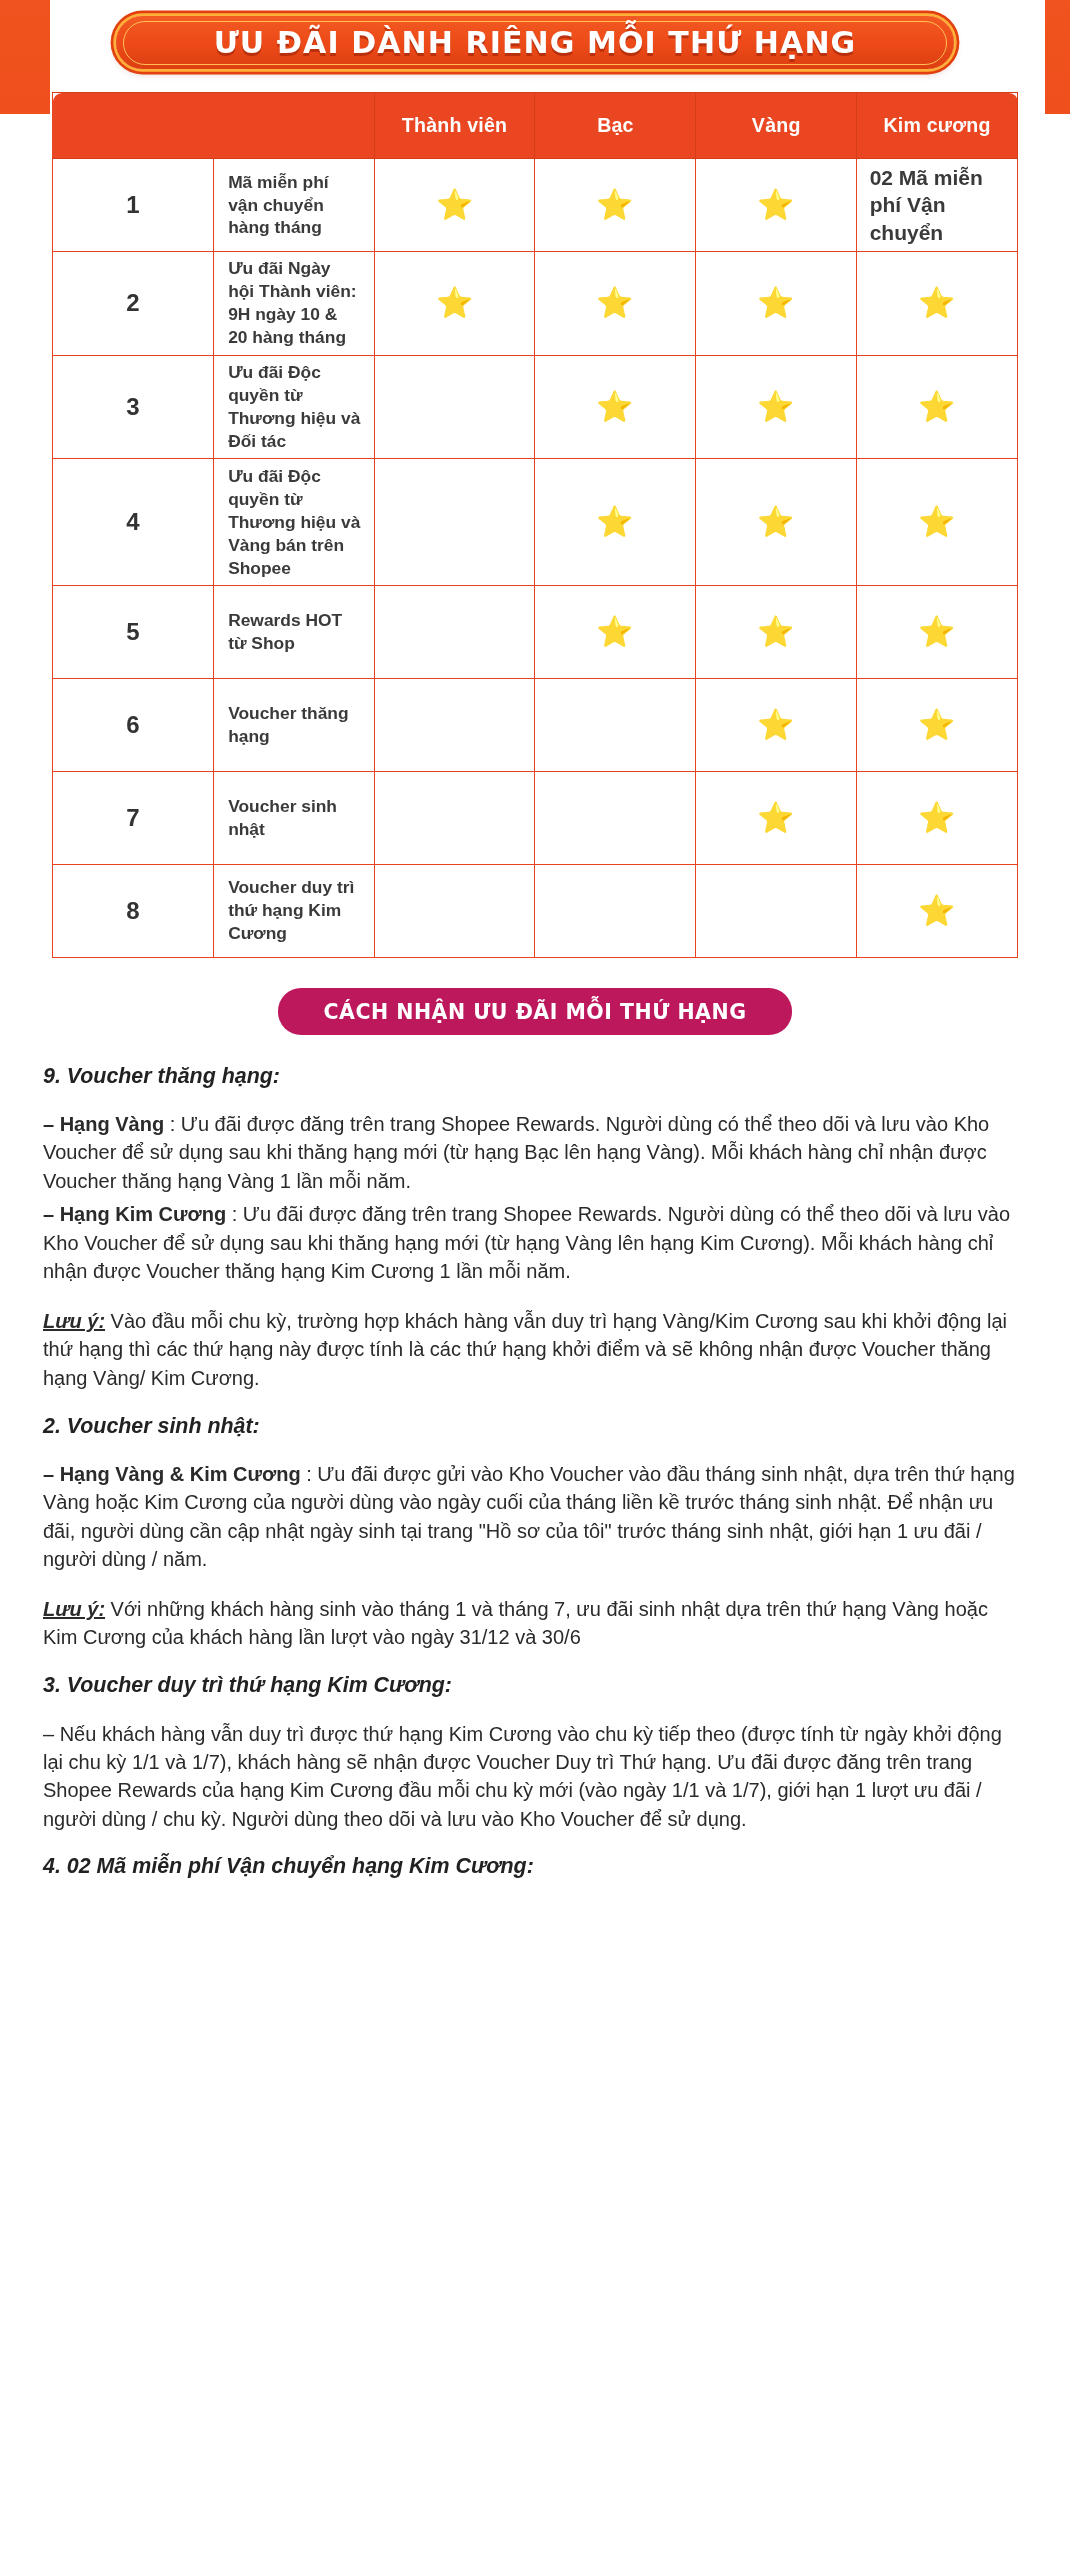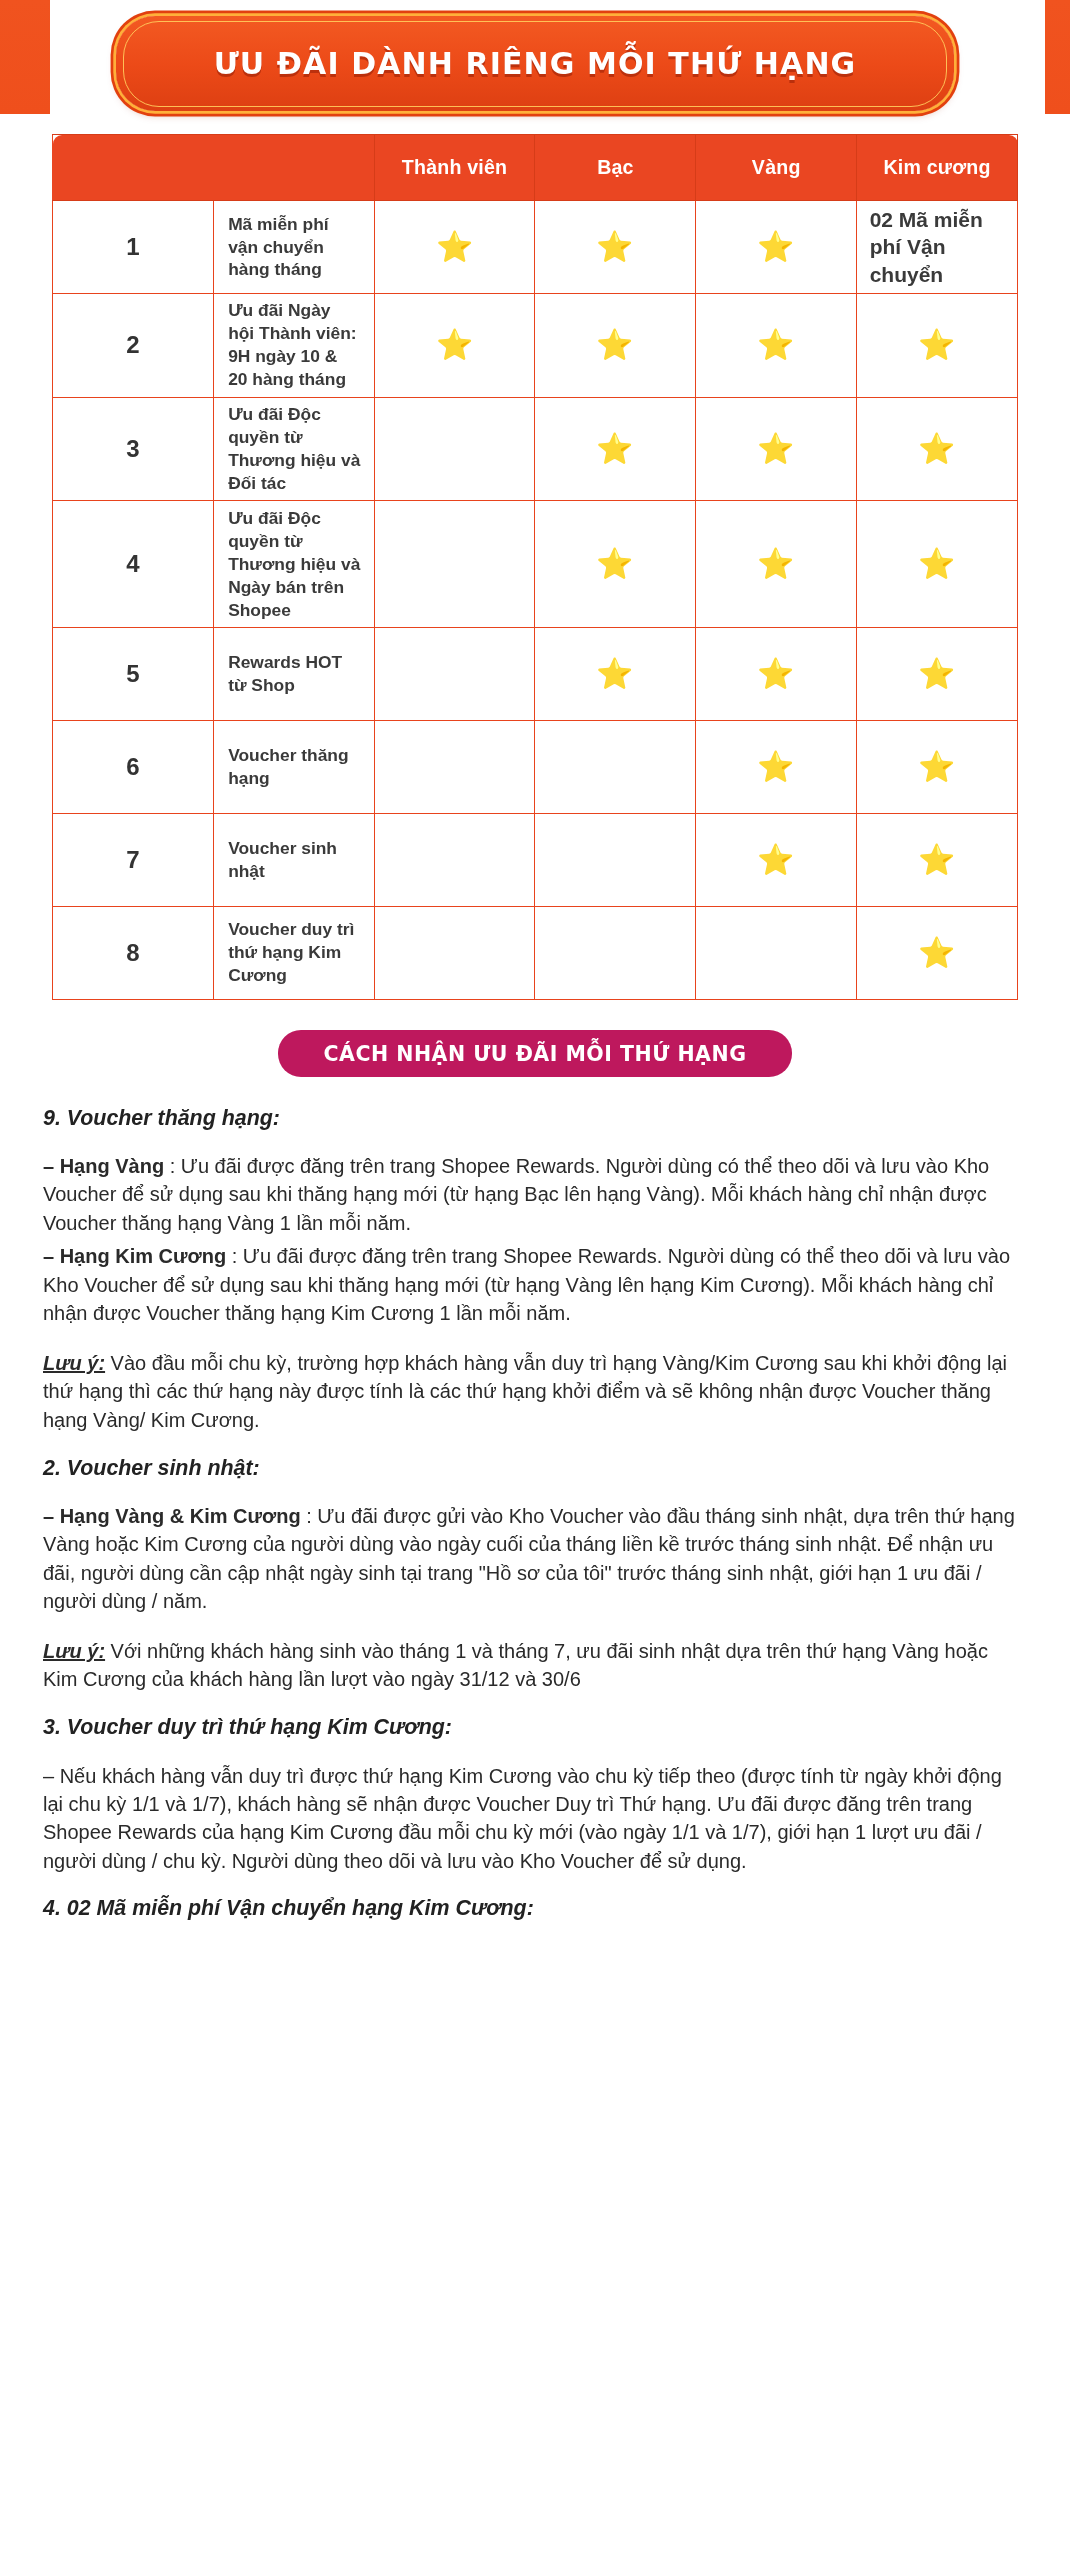"ƯU ĐÃI DÀNH RIÊNG MỖI" .banner-pill { height: 95px -> 53px }
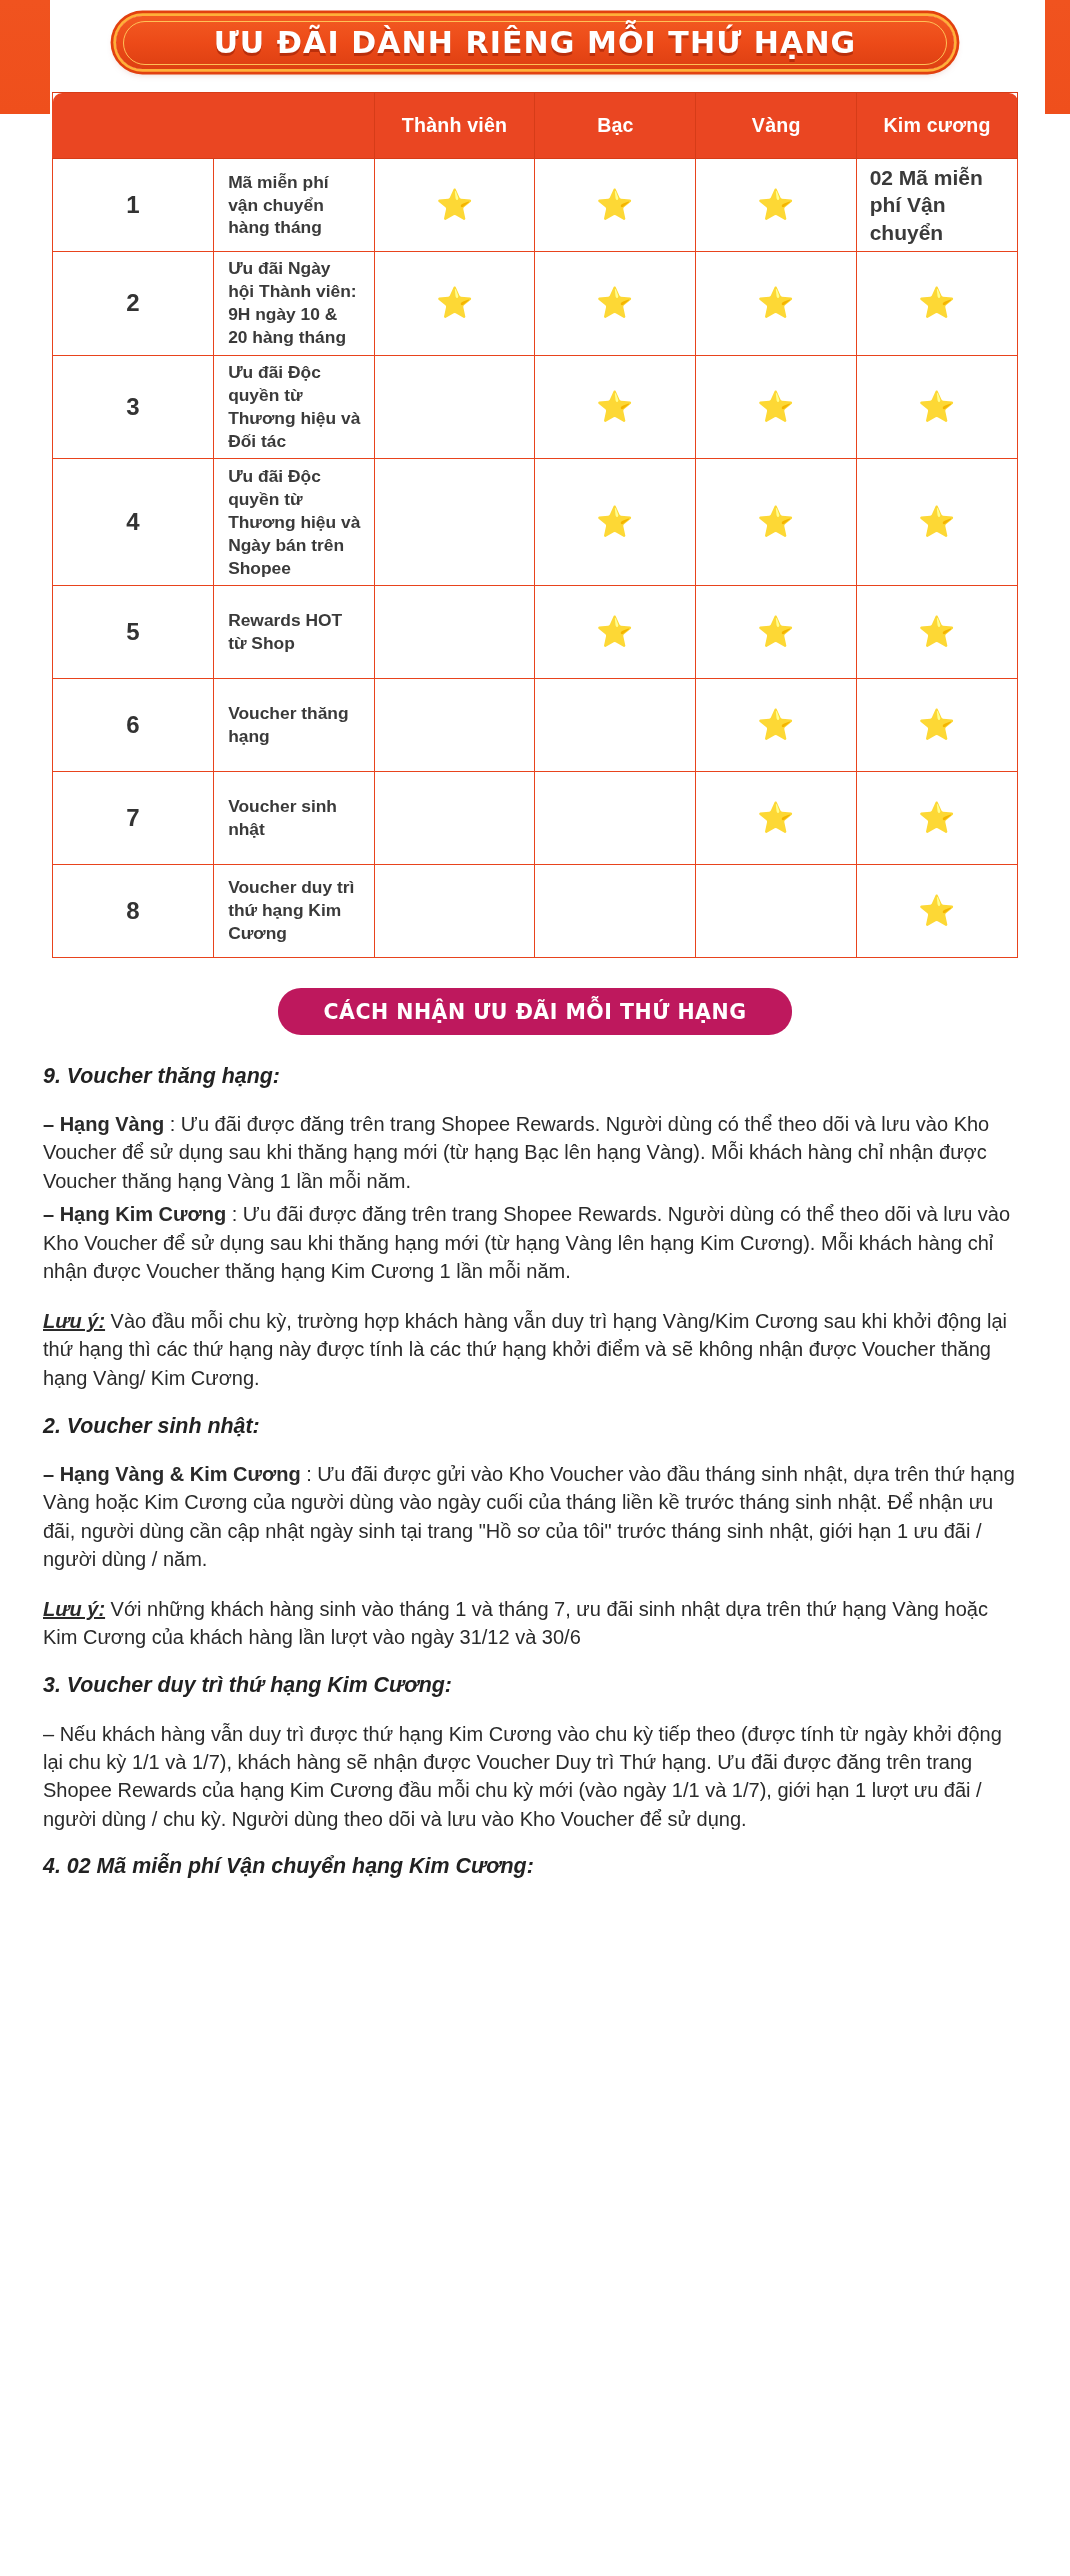"Ưu đãi Độc quyền từ Thương hiệu và Ngày" td.desc { text: Ngày -> Vàng }
